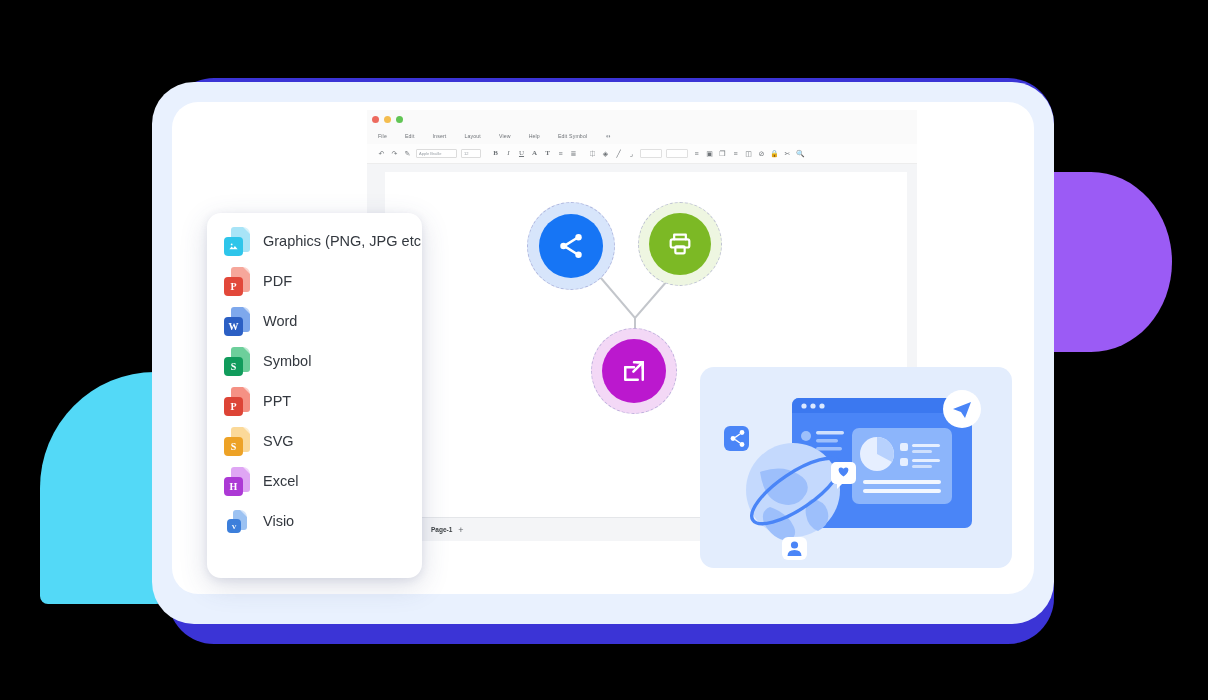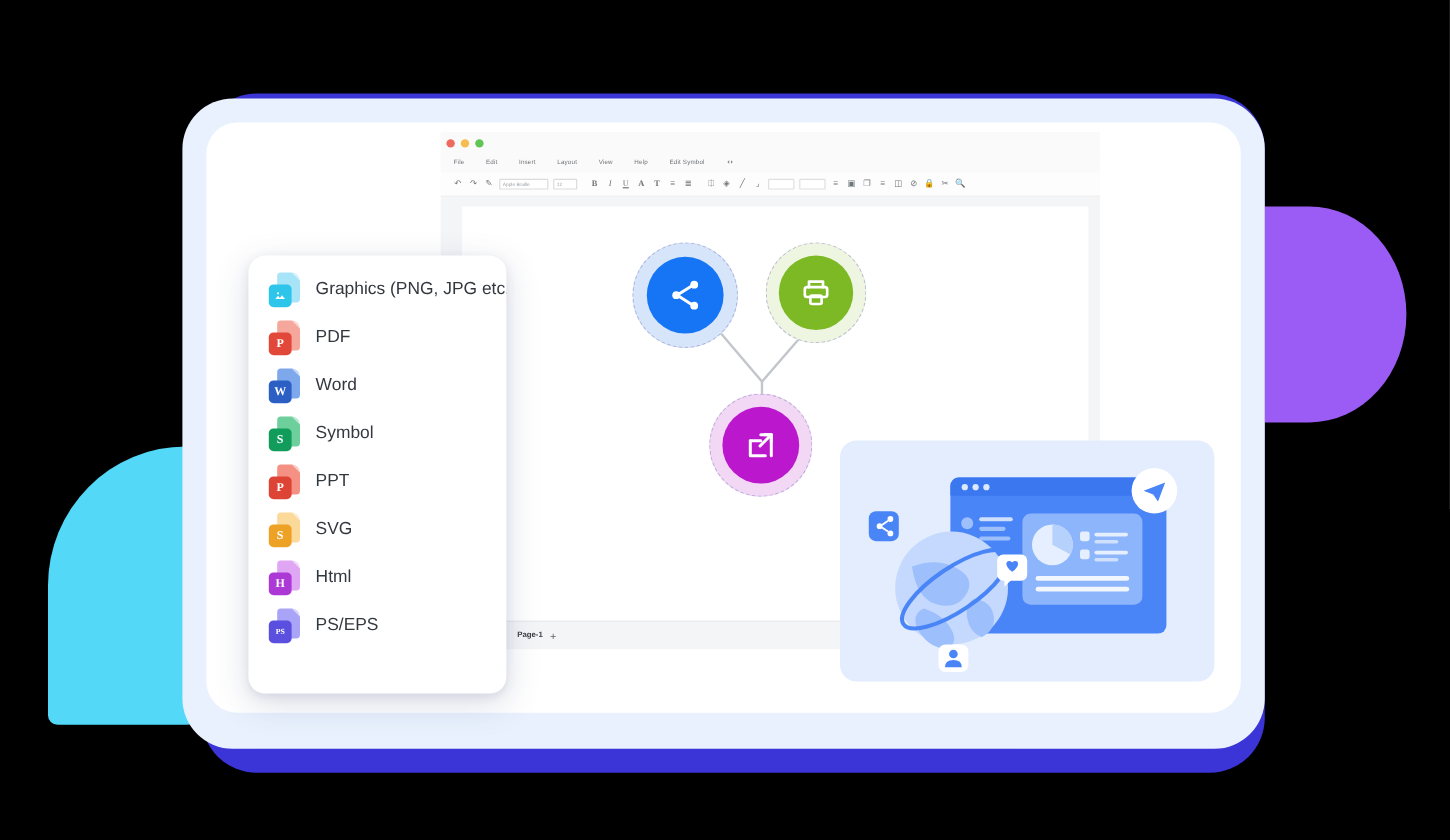"Html" span.fmt-label { text: Html -> Excel }
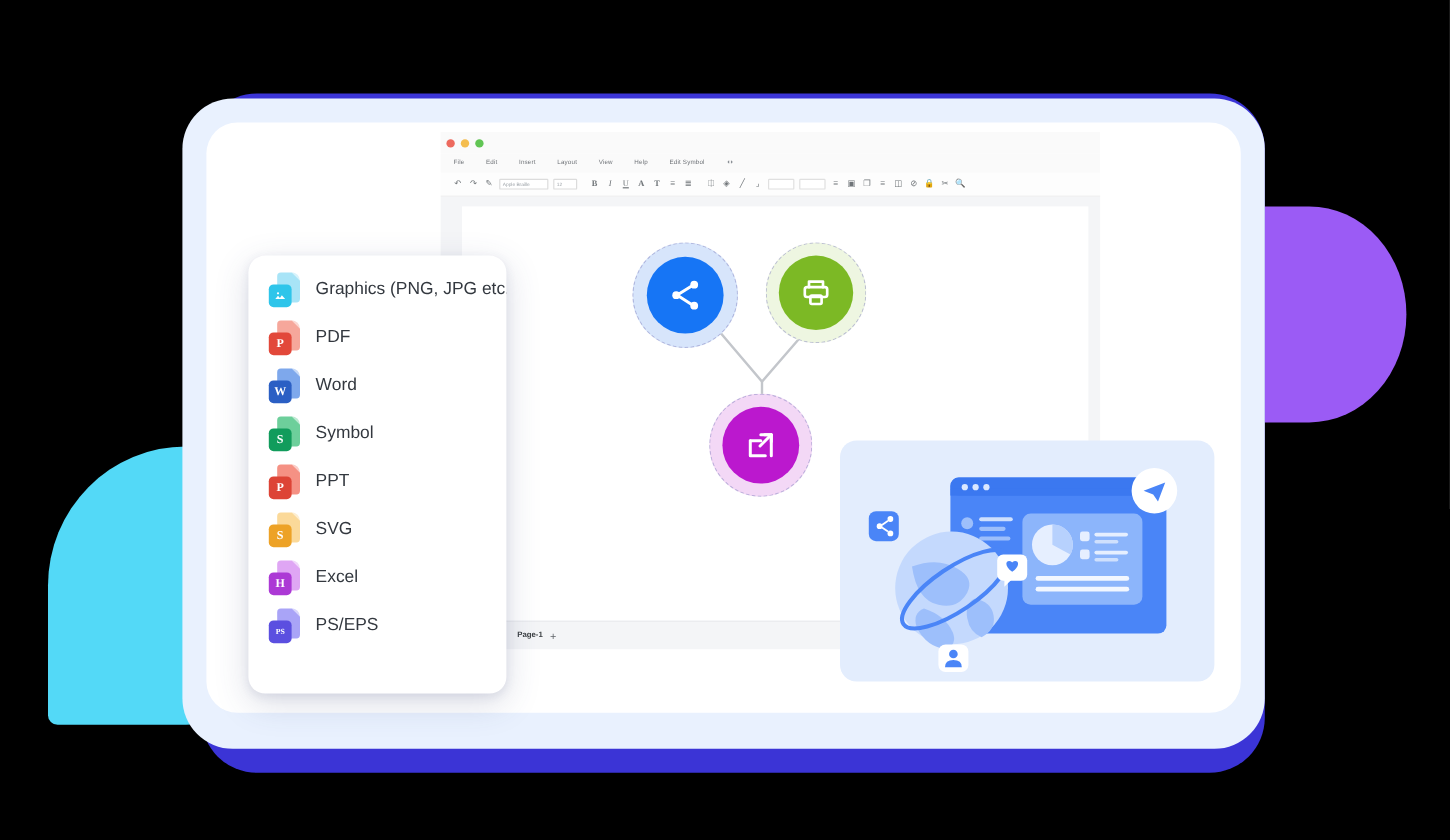"Visio" div.fmt-row { html: none -> <div> <span> <span></span> <span>V</span> </span> <span>Visio</span> </div> }
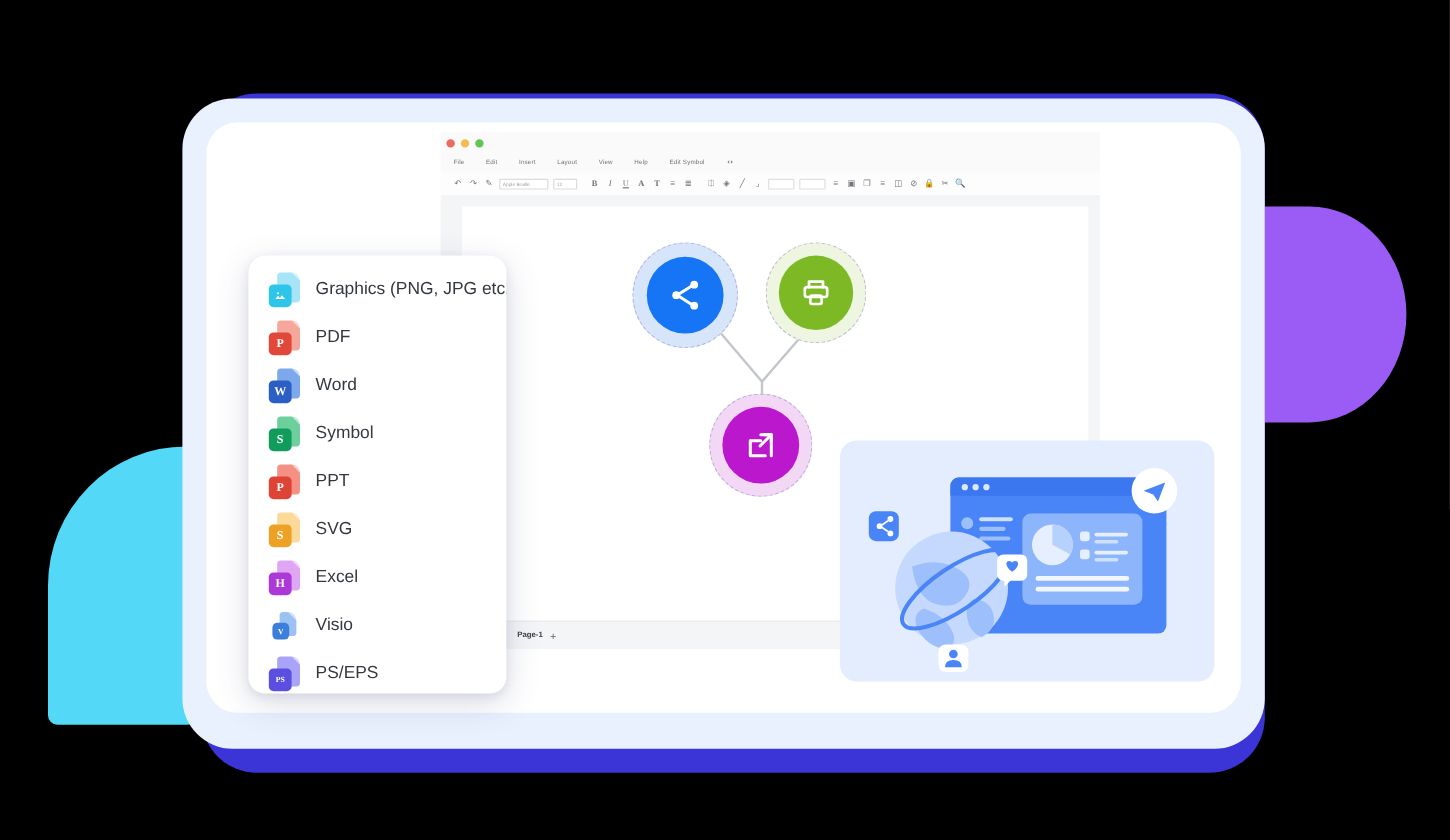"PS/EPS" div.fmt-row { html: <div> <span> <span></span> <span>PS</span> </span> <span>PS/EPS</span> </div> -> none }
